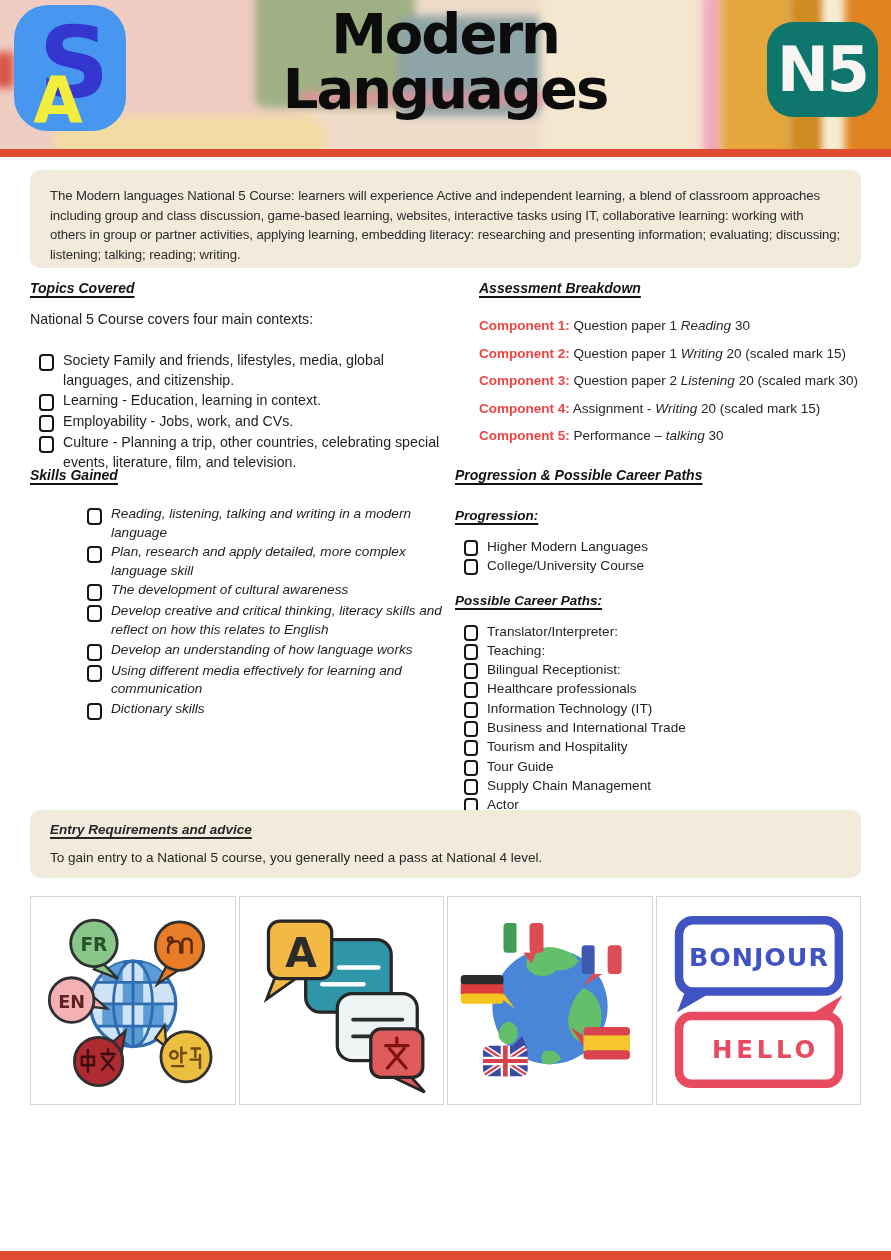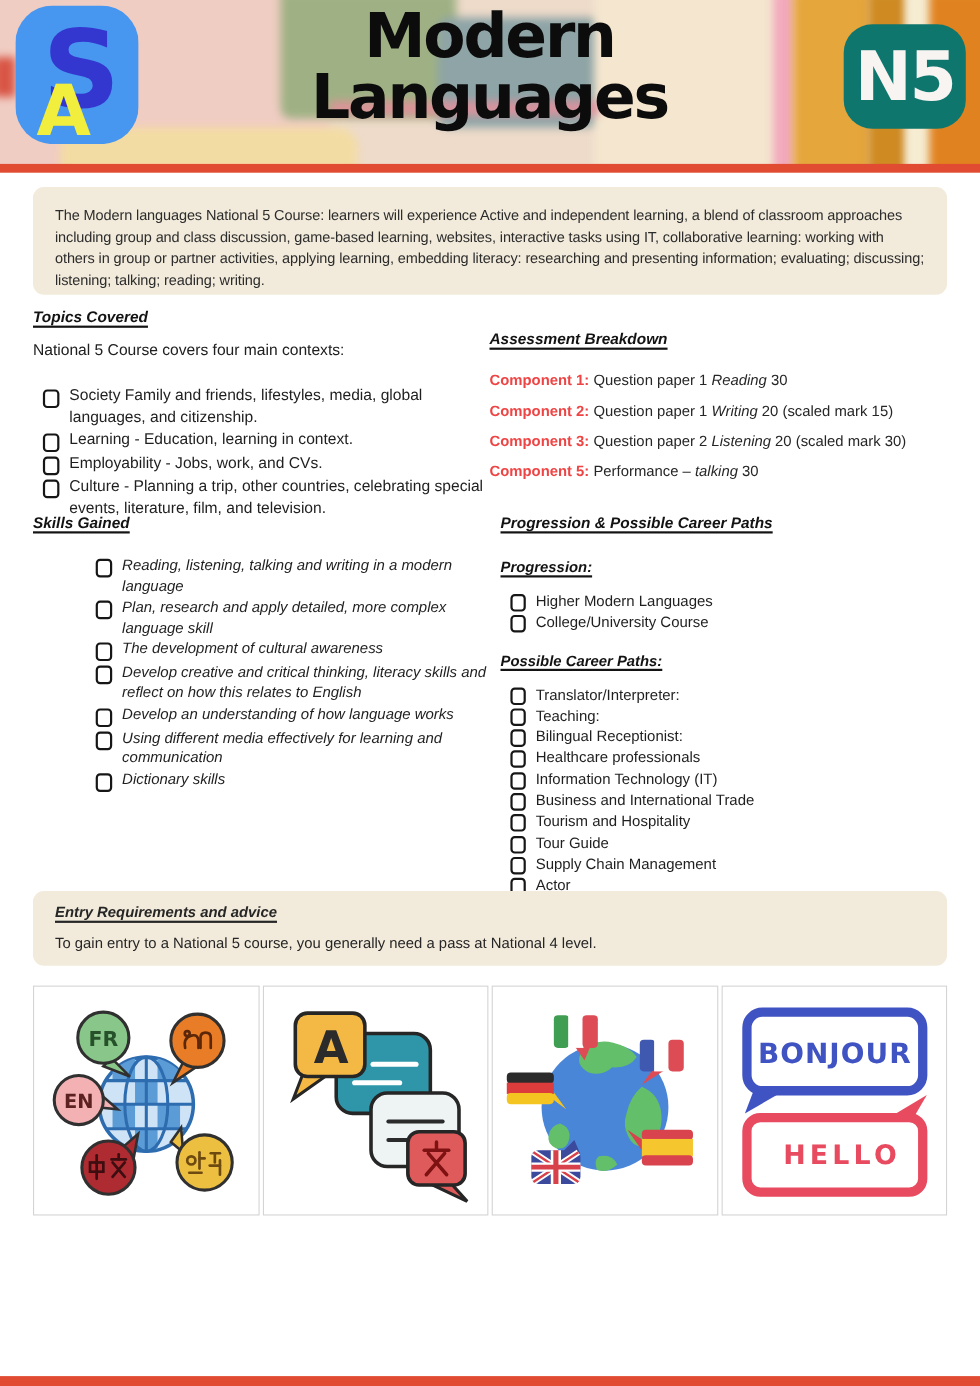"Assessment Breakdown" .assess { left: 445px -> 479px; margin-top: 20px -> none }
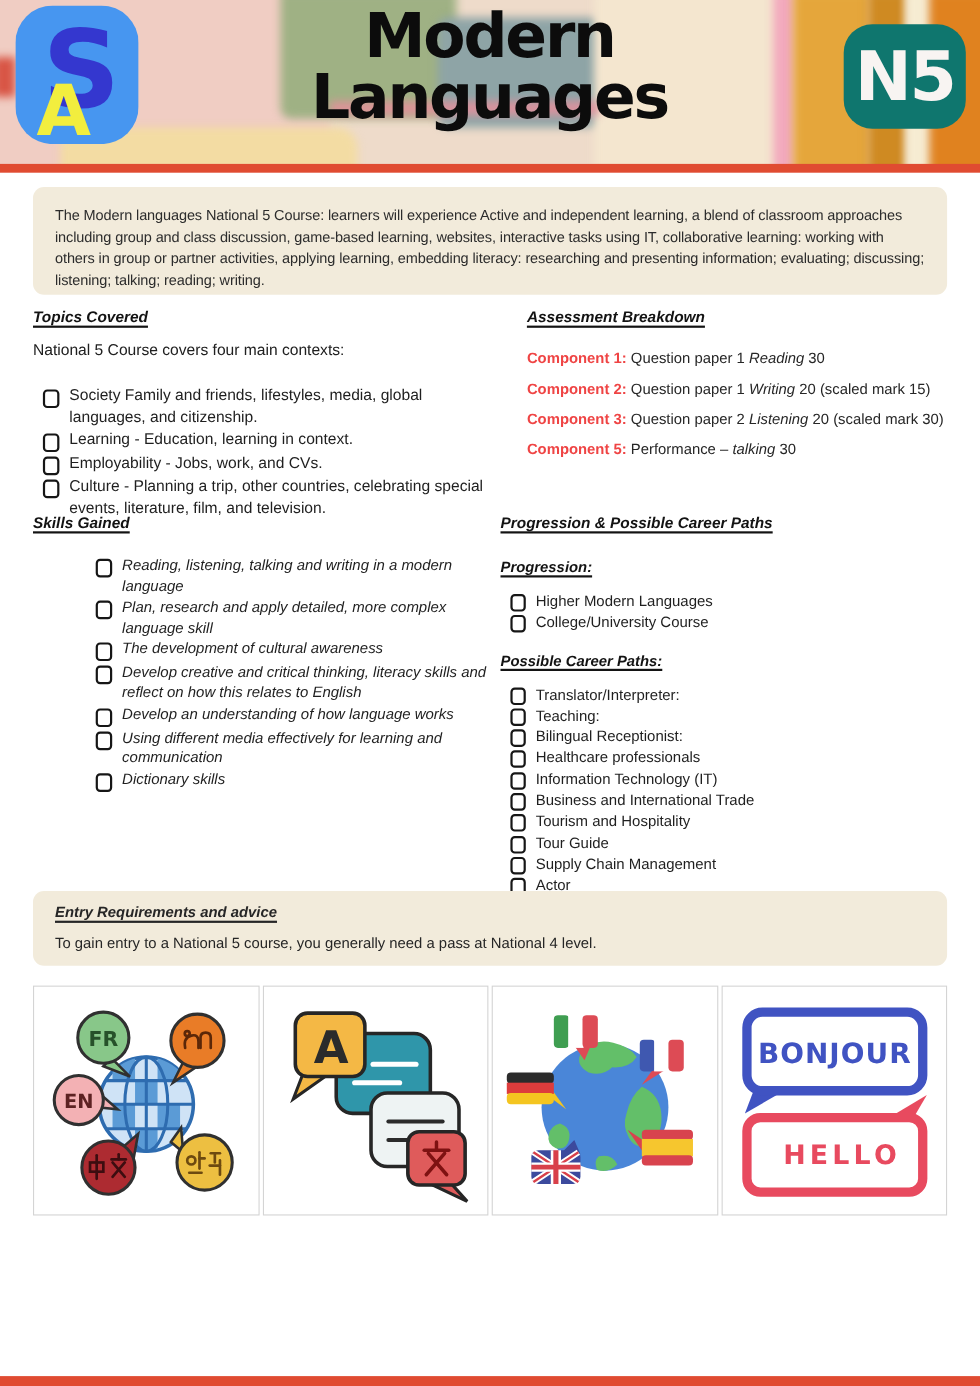"Component 4: Assignment - Writing" p.comp { html: none -> <p><b>Component 4:</b><span> Assignment - </span><i>Writing</i><span> 20 (scaled mark 15)</span></p> }
